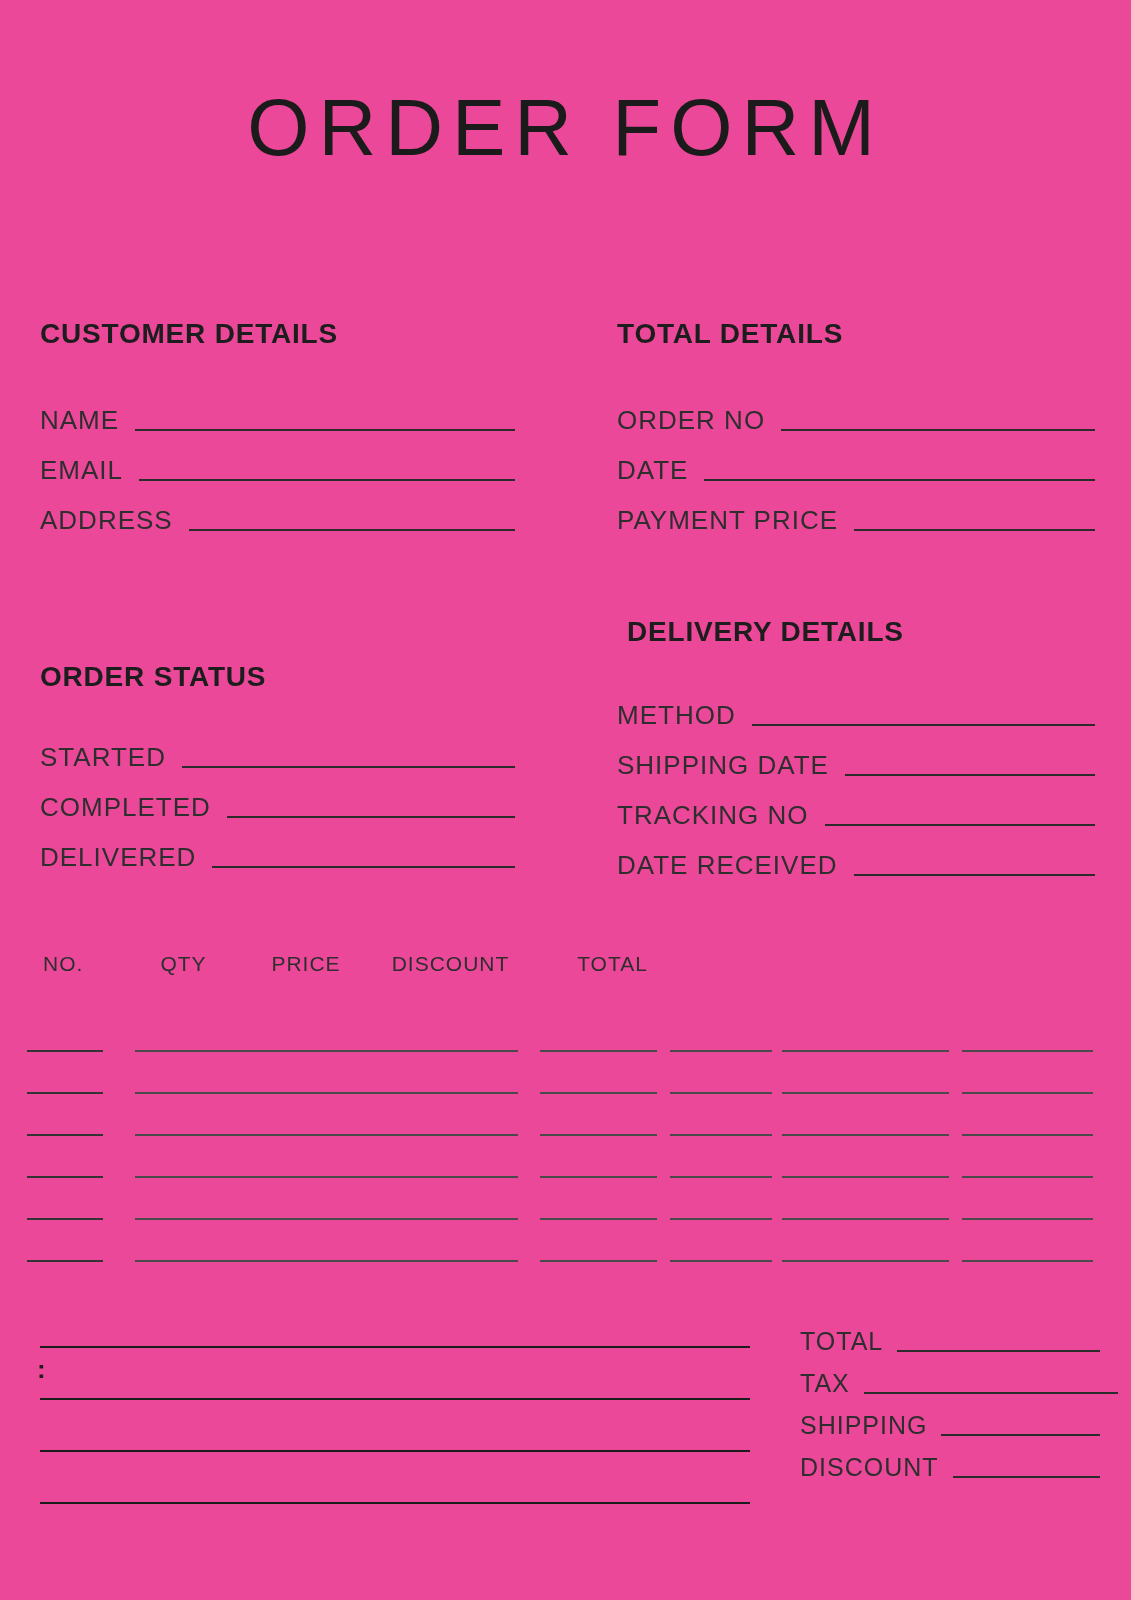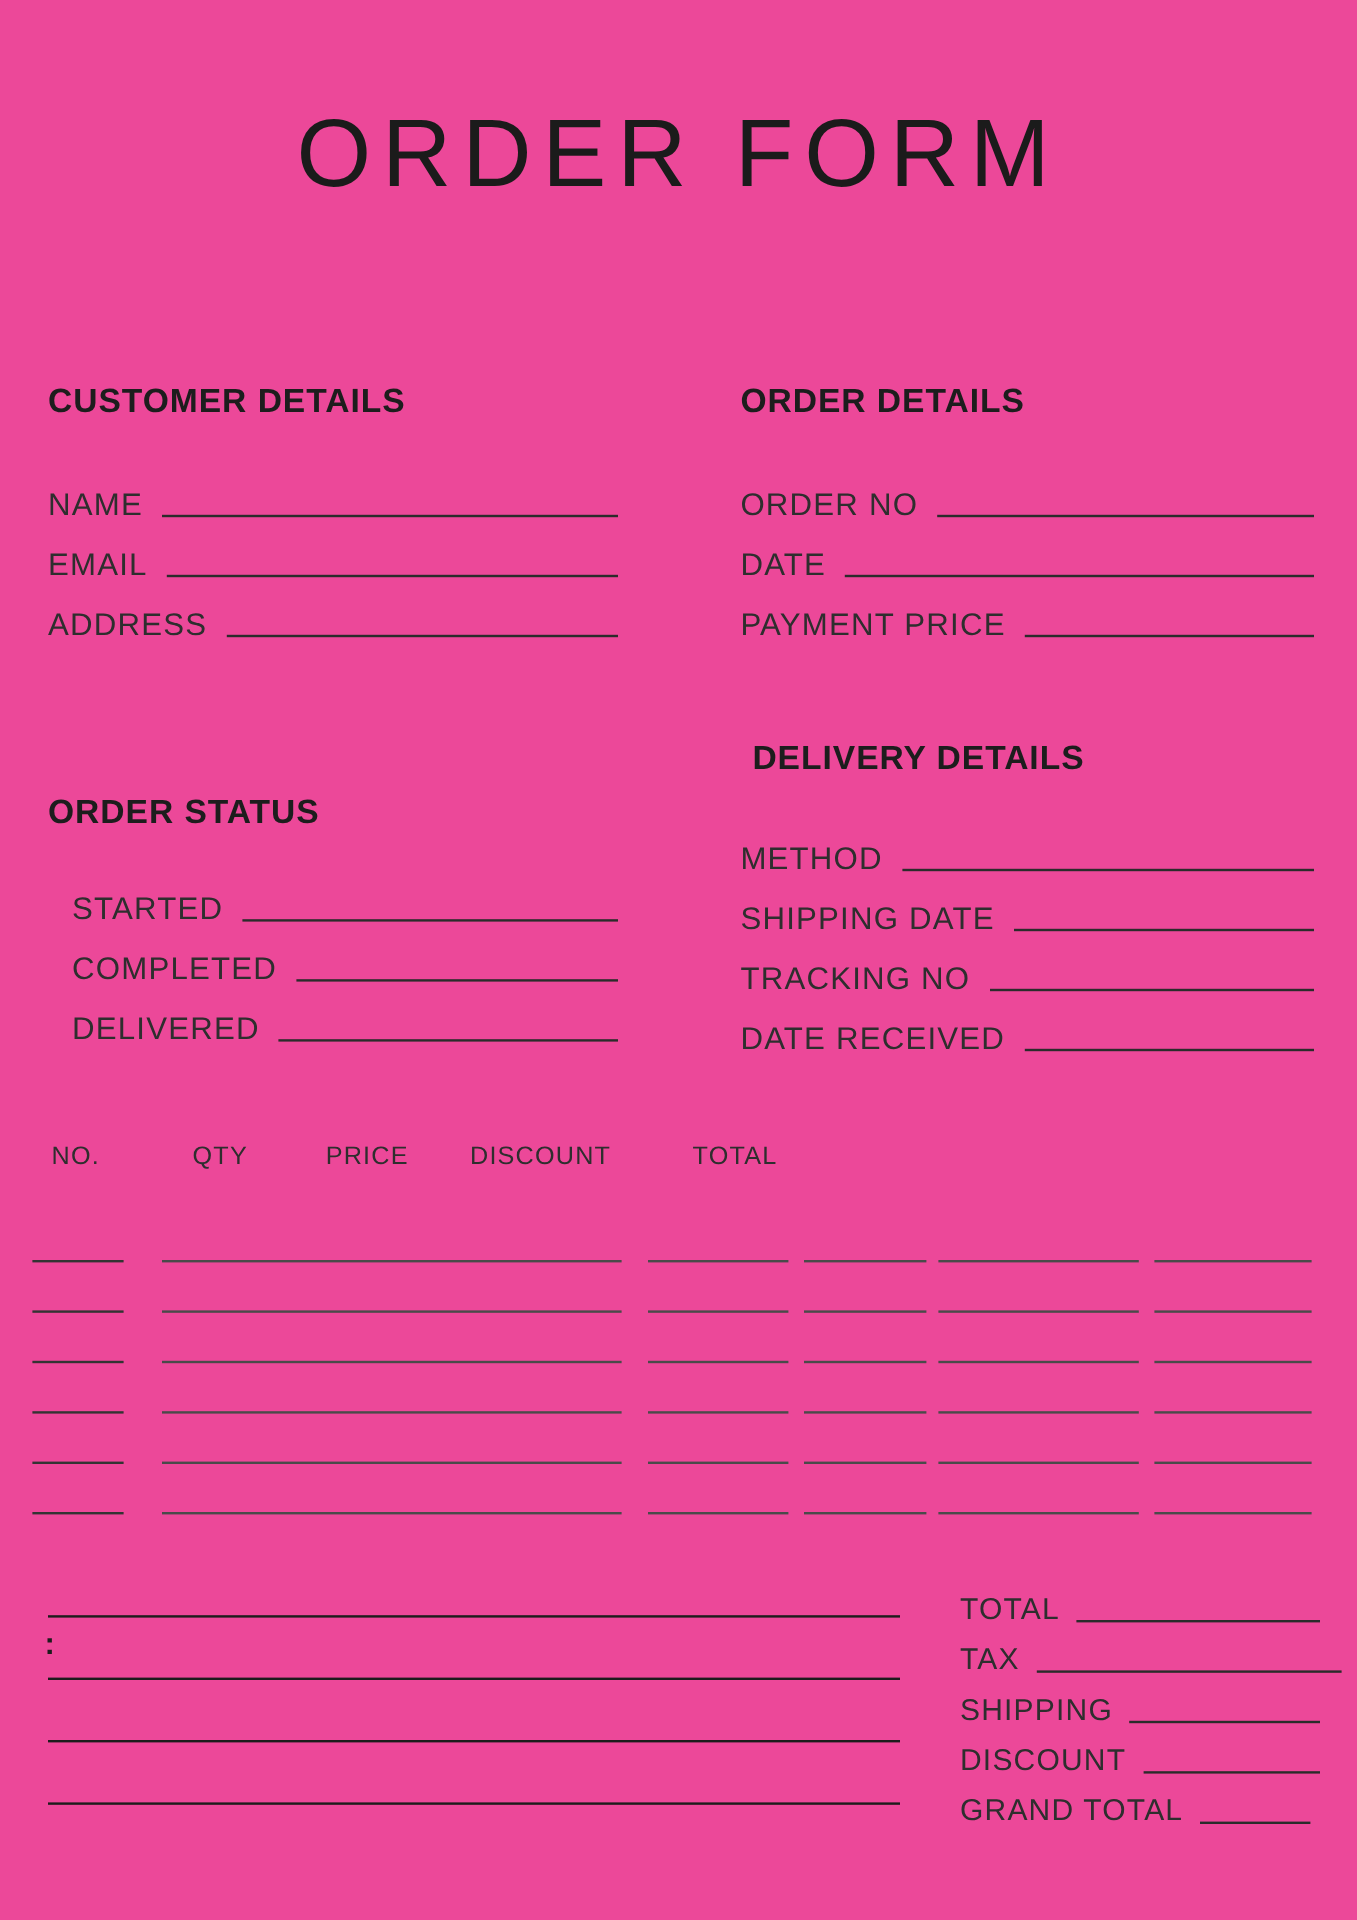"ORDER DETAILS" div.sec-heading { text: ORDER -> TOTAL }
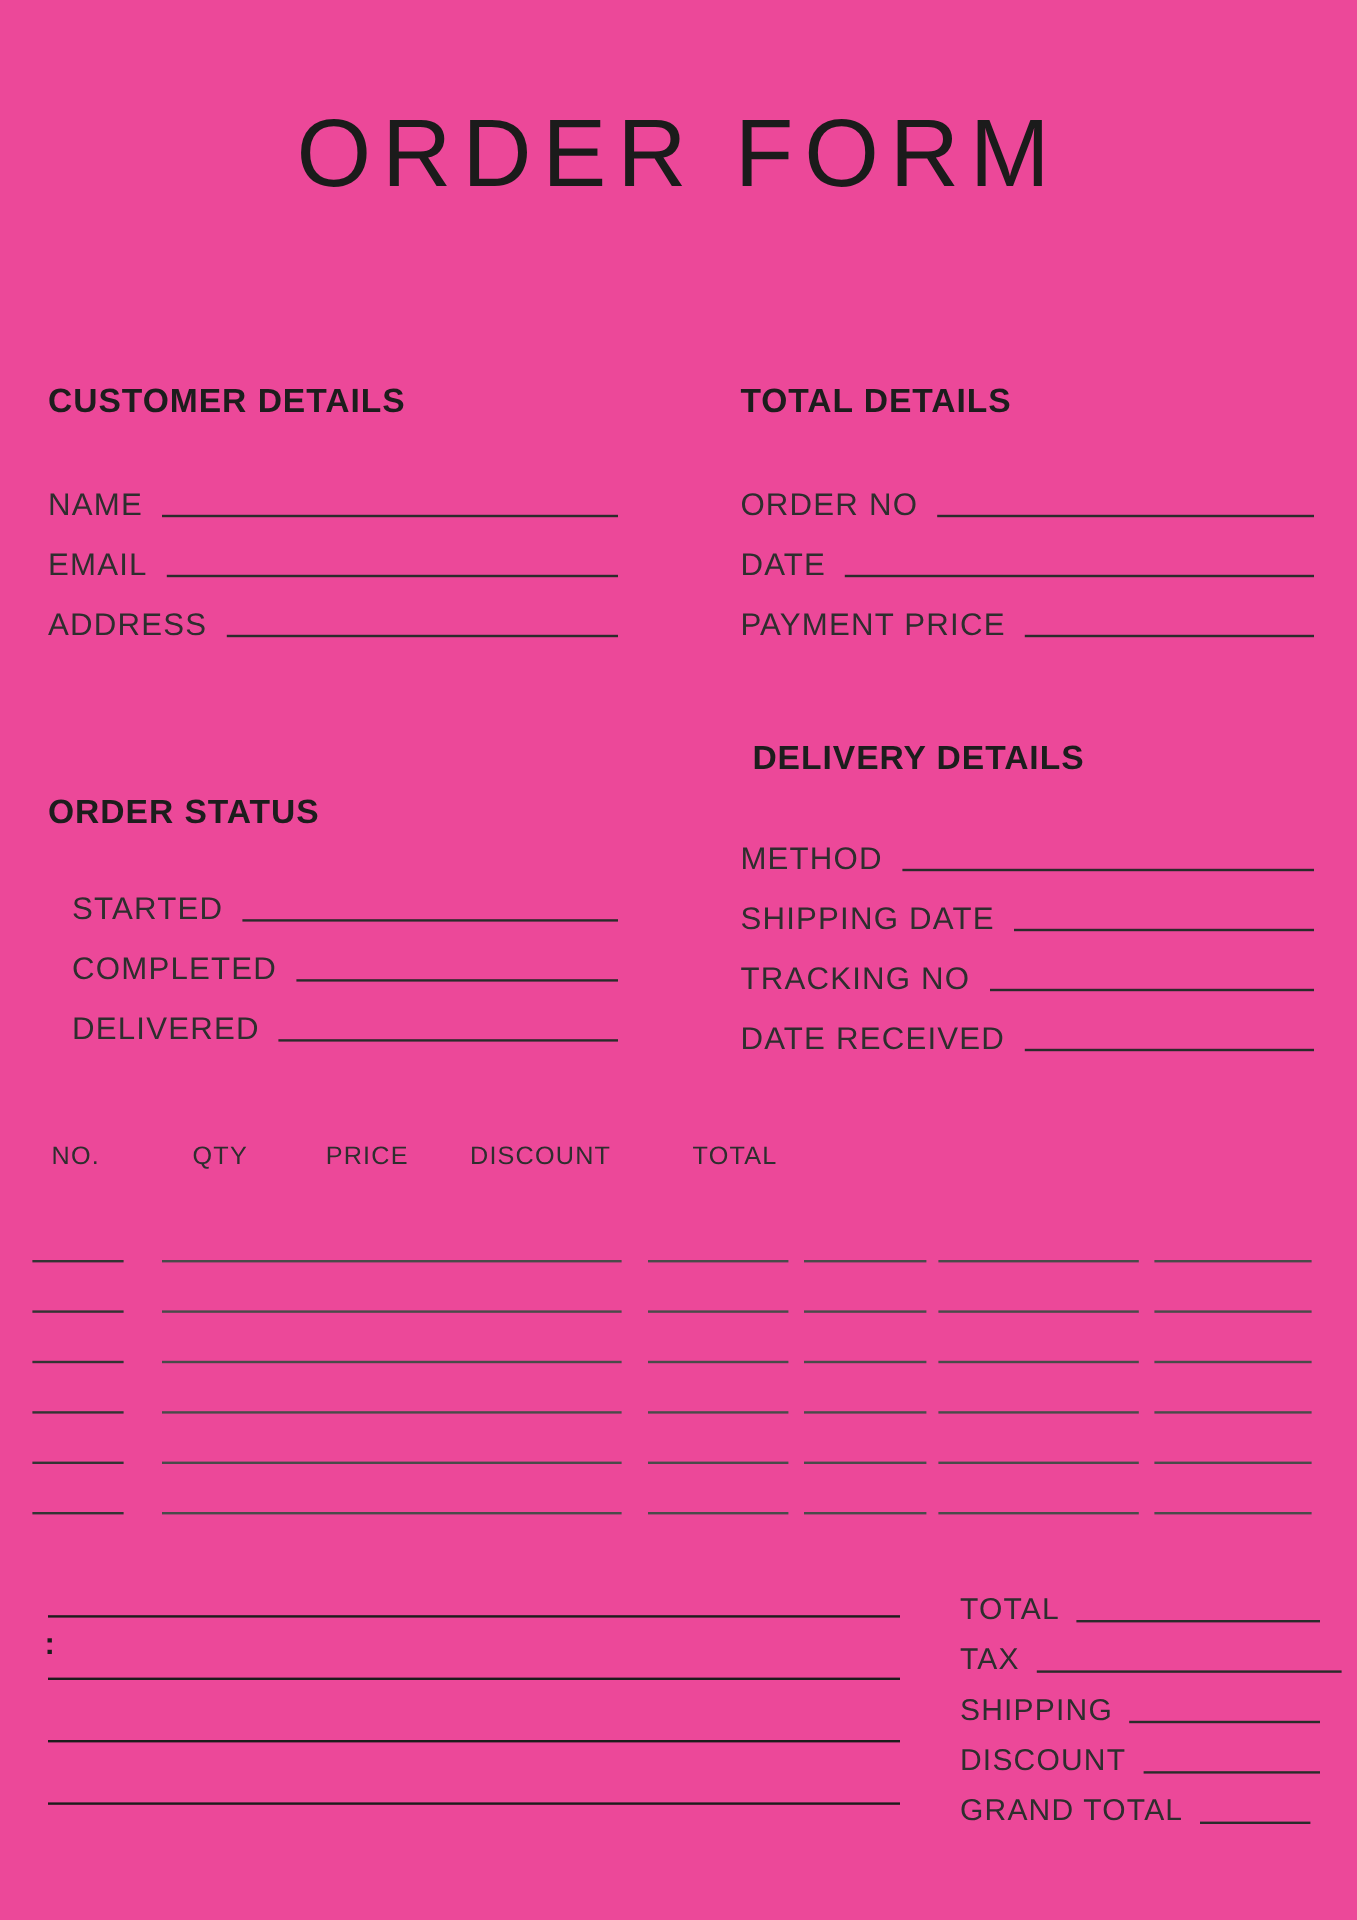"STARTED" .sec-status .f-rows { margin-left: 20px -> none }
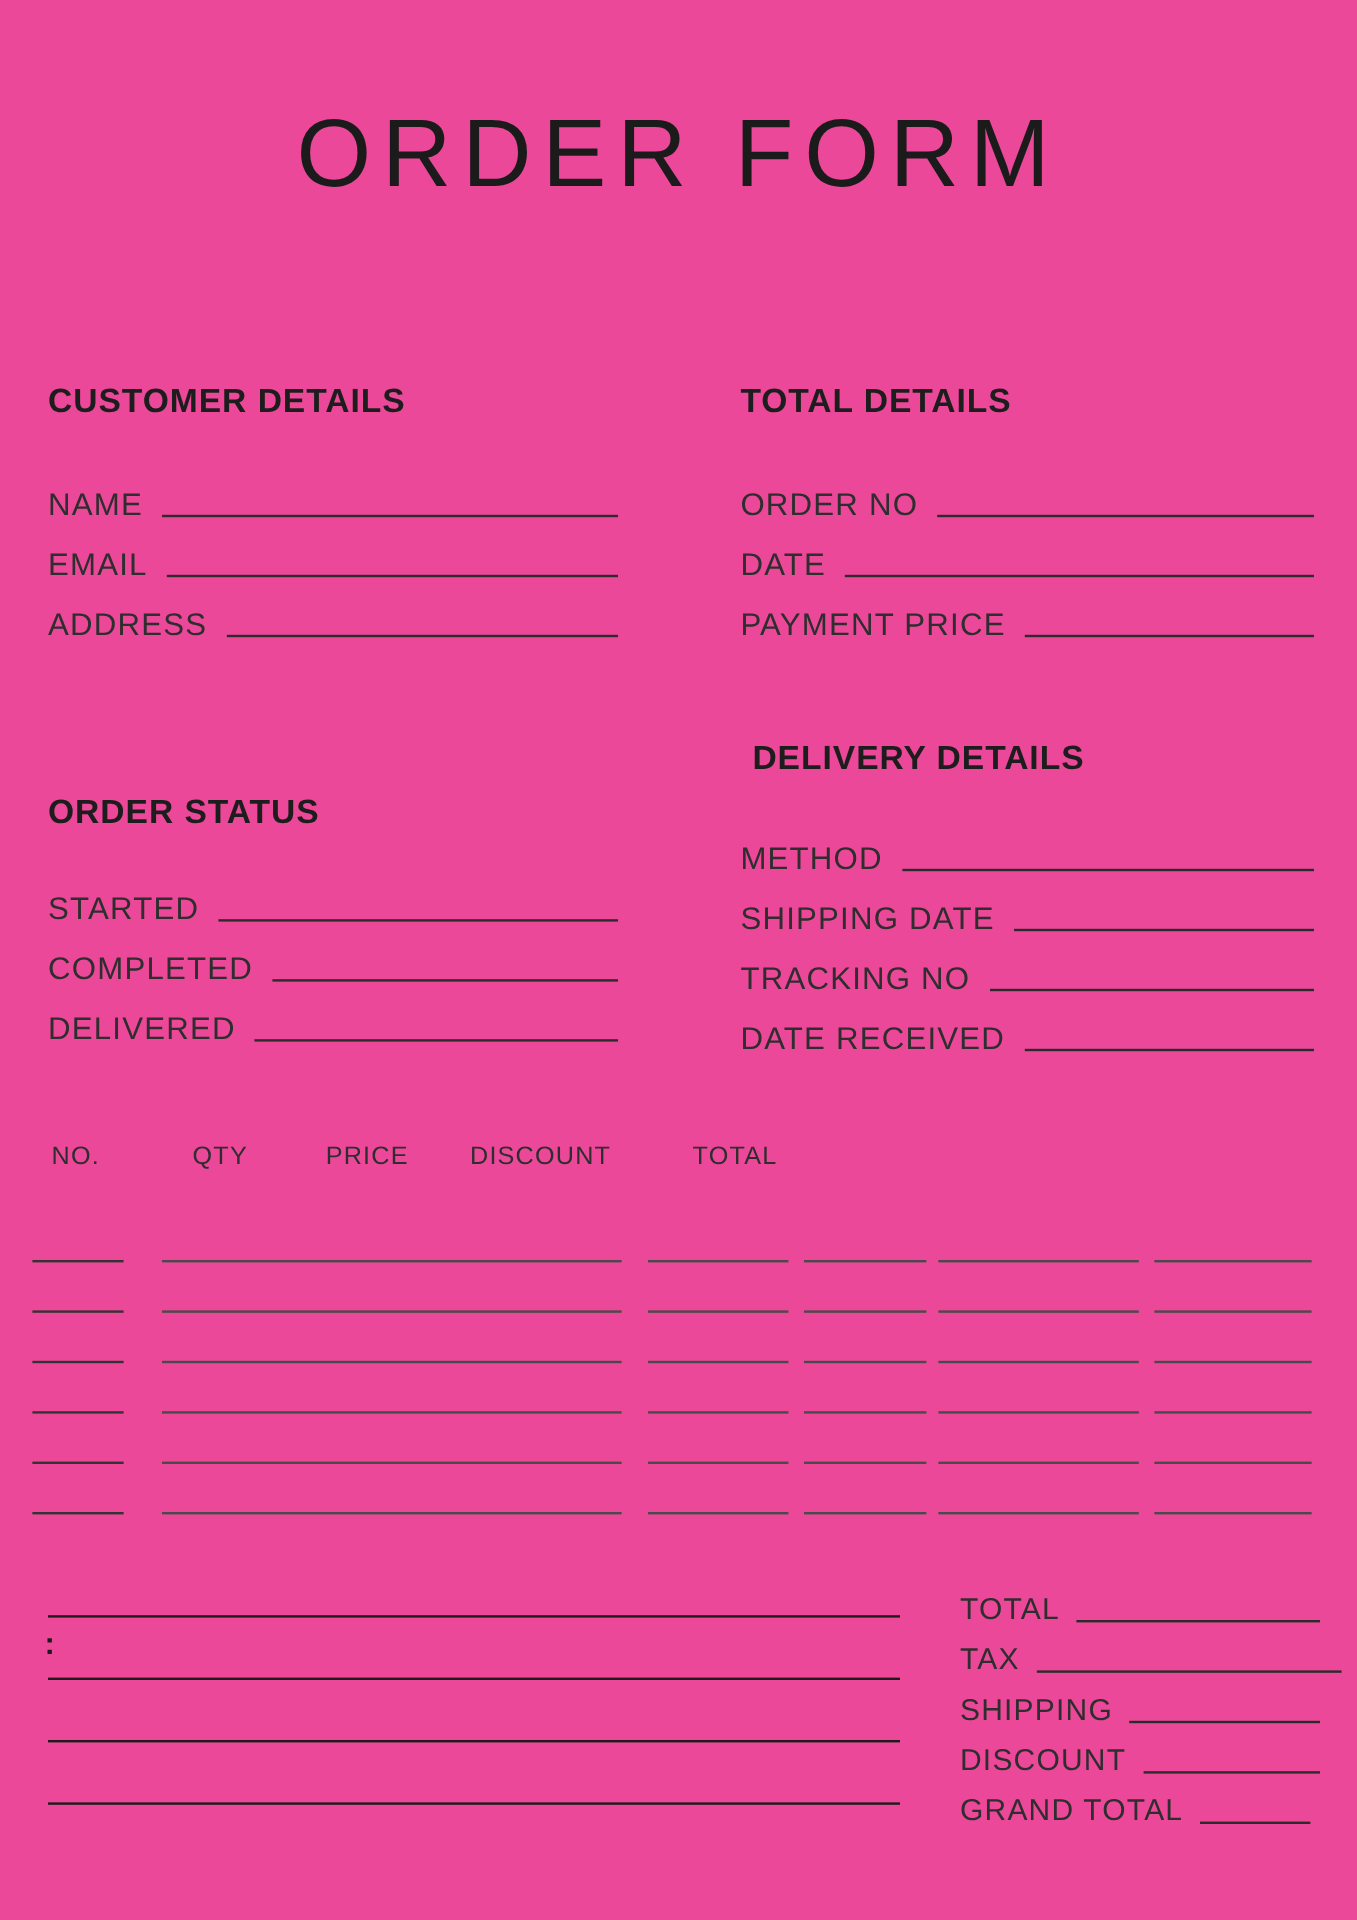"GRAND TOTAL" div.sum-row { html: <div> <span>GRAND TOTAL</span> <span></span> </div> -> none }
